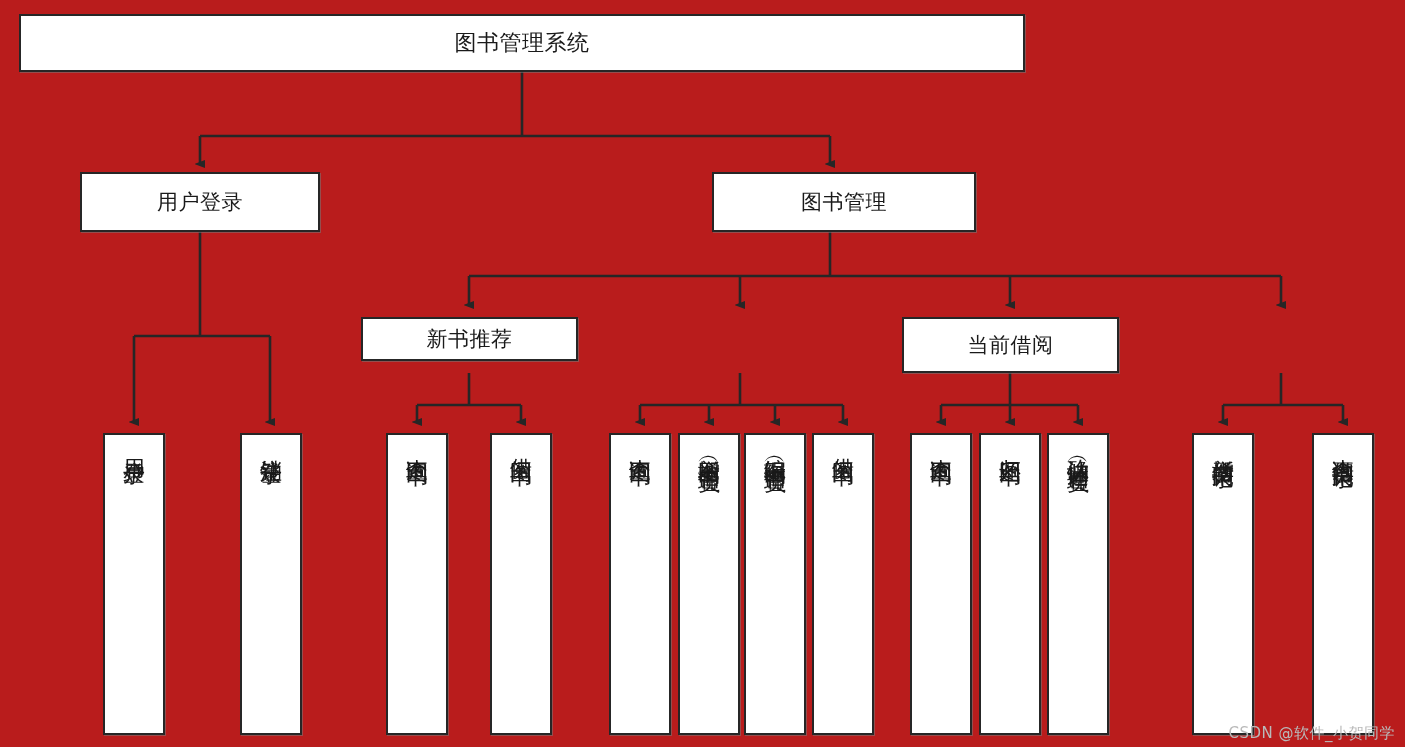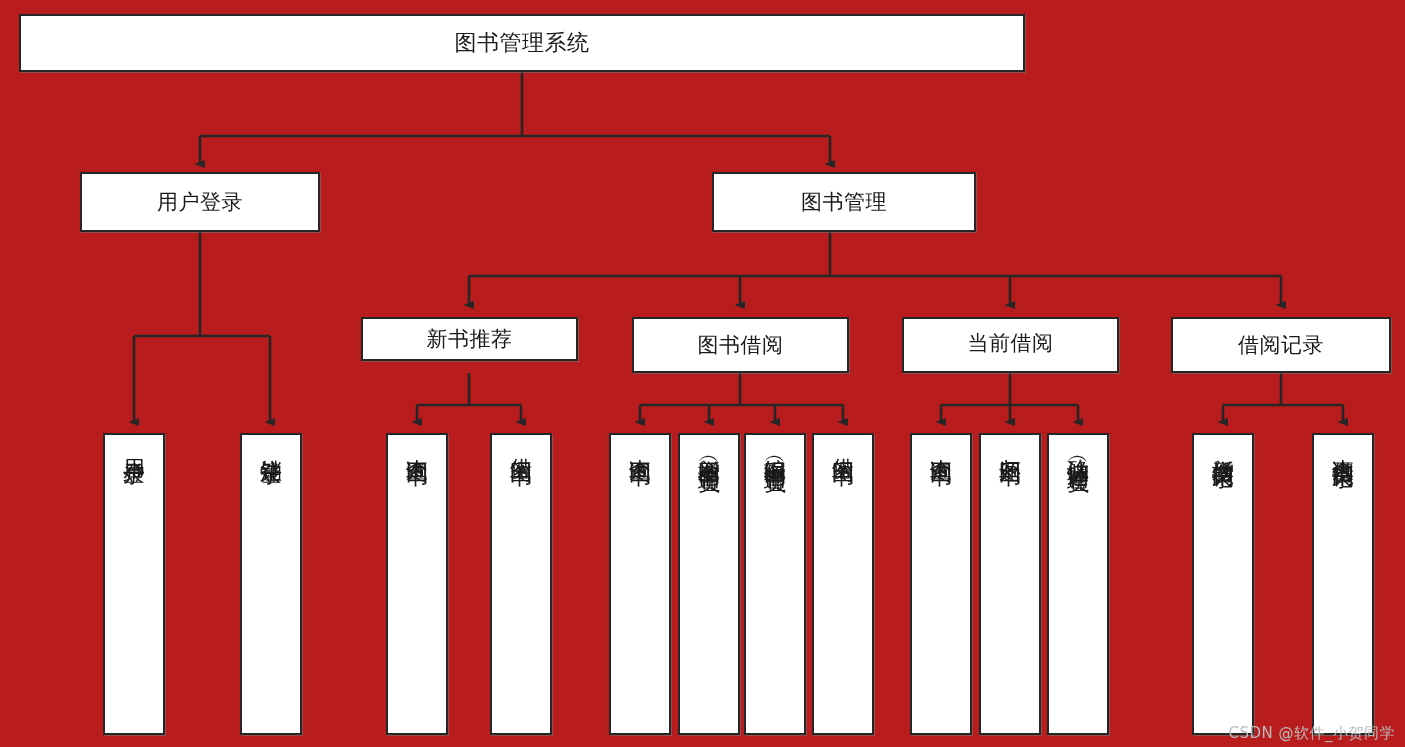"图书借阅" div.node { html: <div> <span>图书借阅</span> </div> -> none }
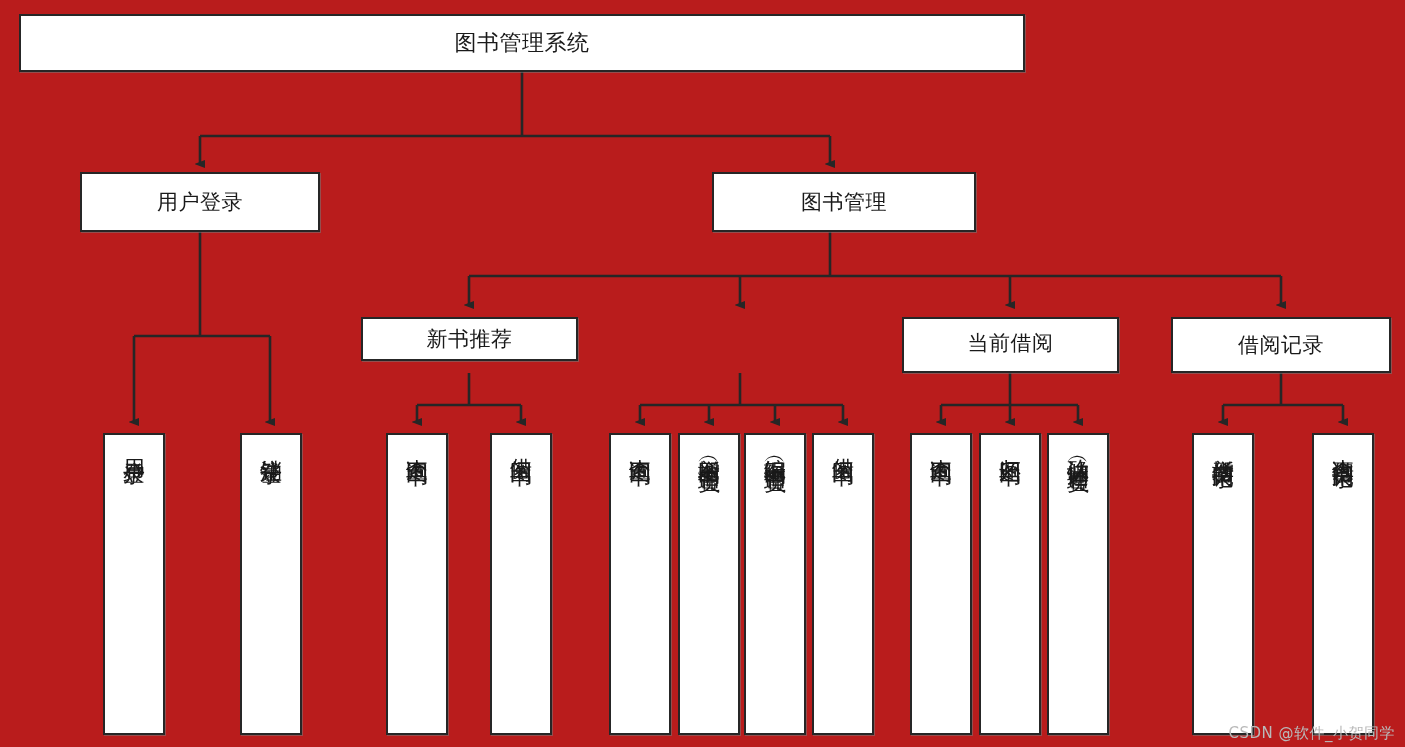"当前借阅" div.node { font-family: Liberation Mono, monospace -> none }
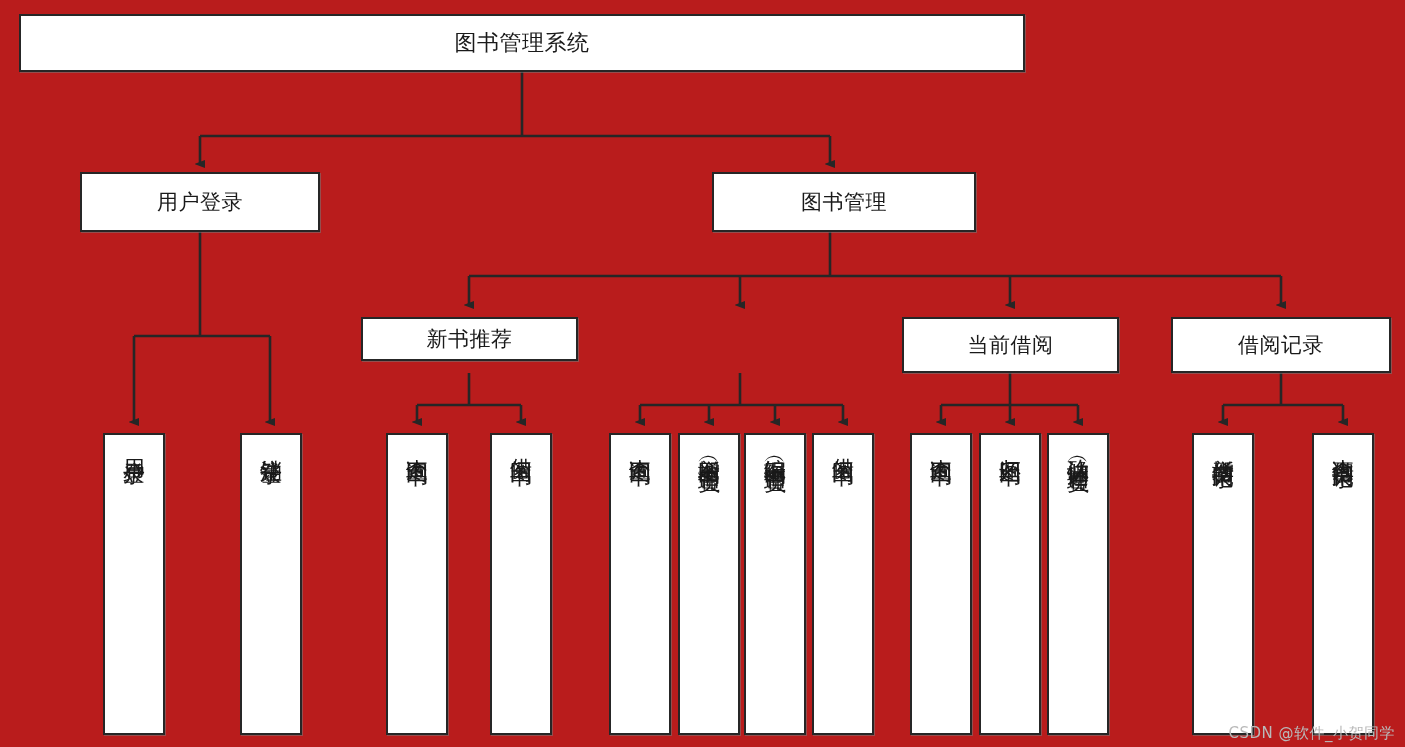"借阅记录" div.node { html: <div> <span>借阅记录</span> </div> -> none }
